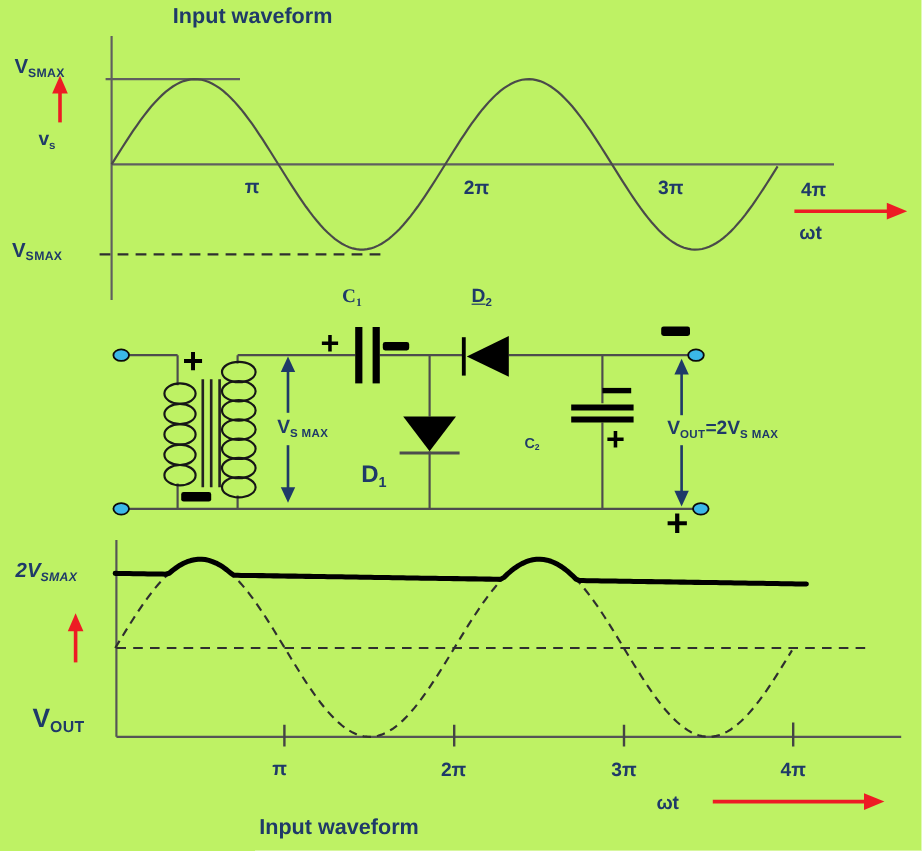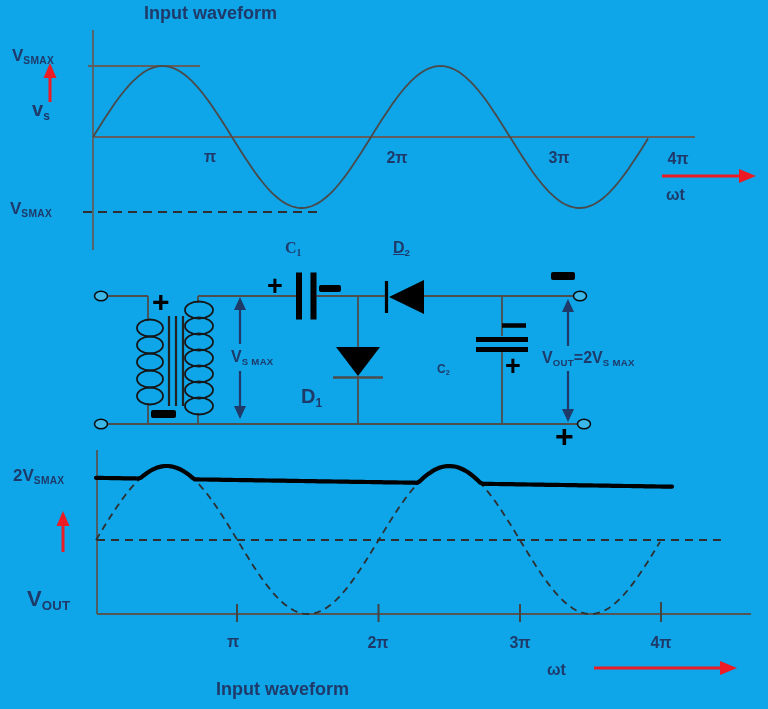"Input waveform" .stage { background: #0ea5e9 -> #bef264 }
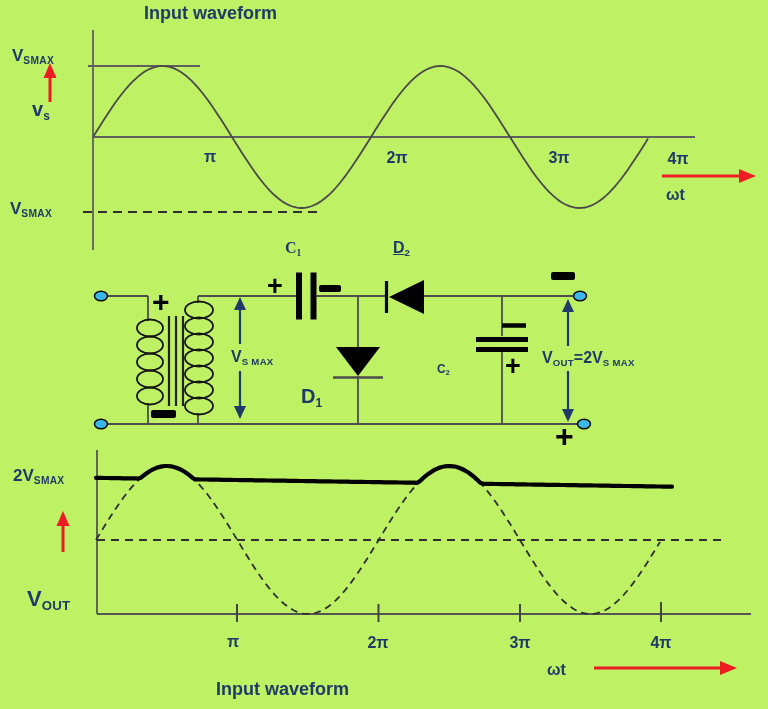"vs" div.lbl { font-size: 20px -> 16px; top: 99px -> 109px }
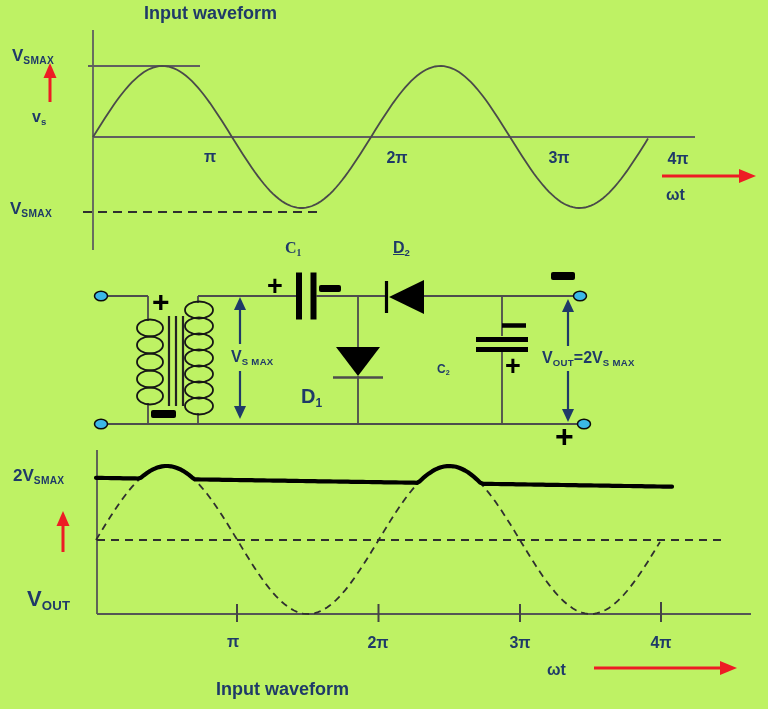"VOUT=2VS MAX" div.lbl { left: 542px -> 556px }
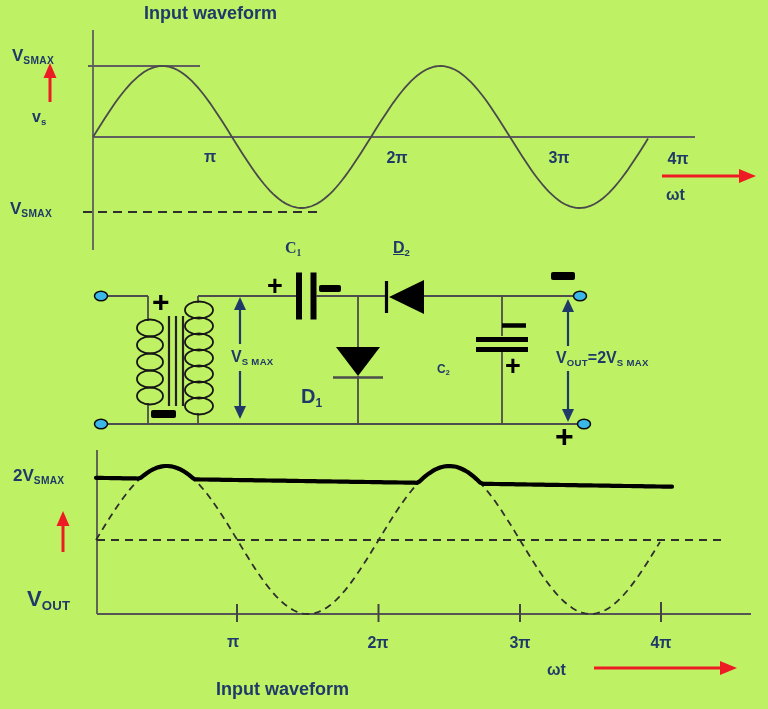"2VSMAX" div.lbl { font-style: none -> italic }
